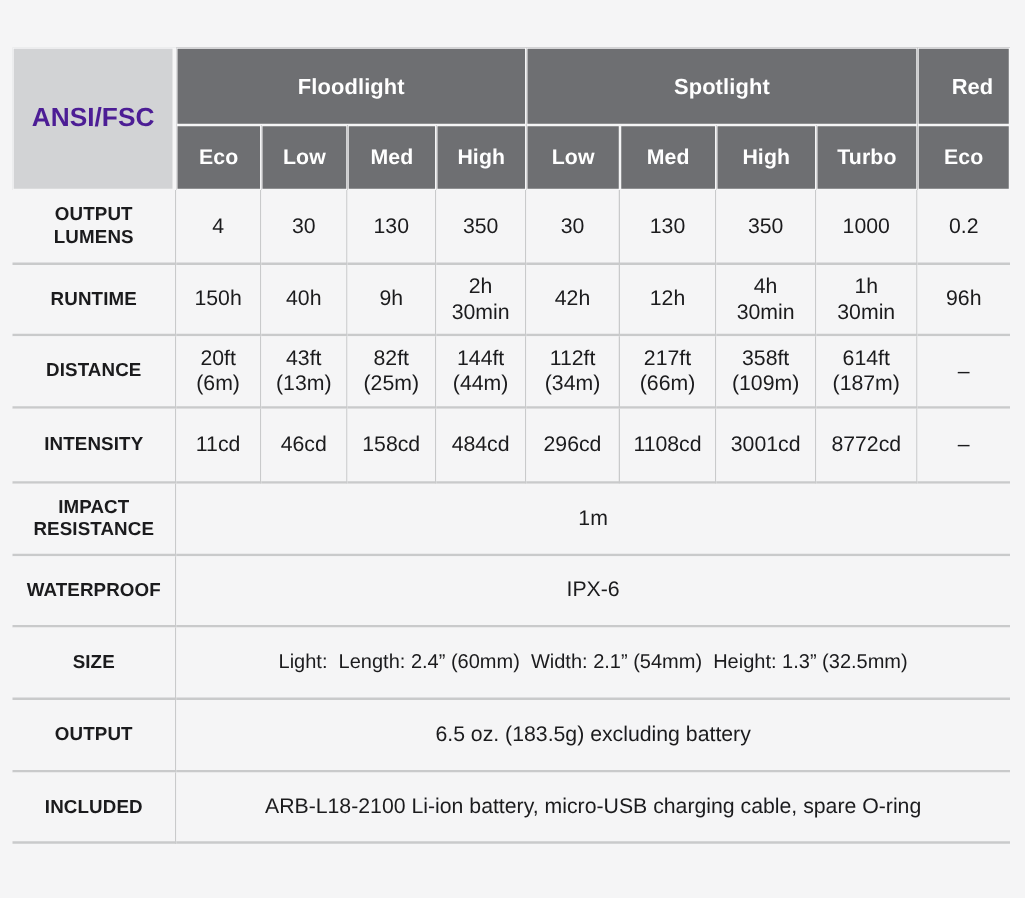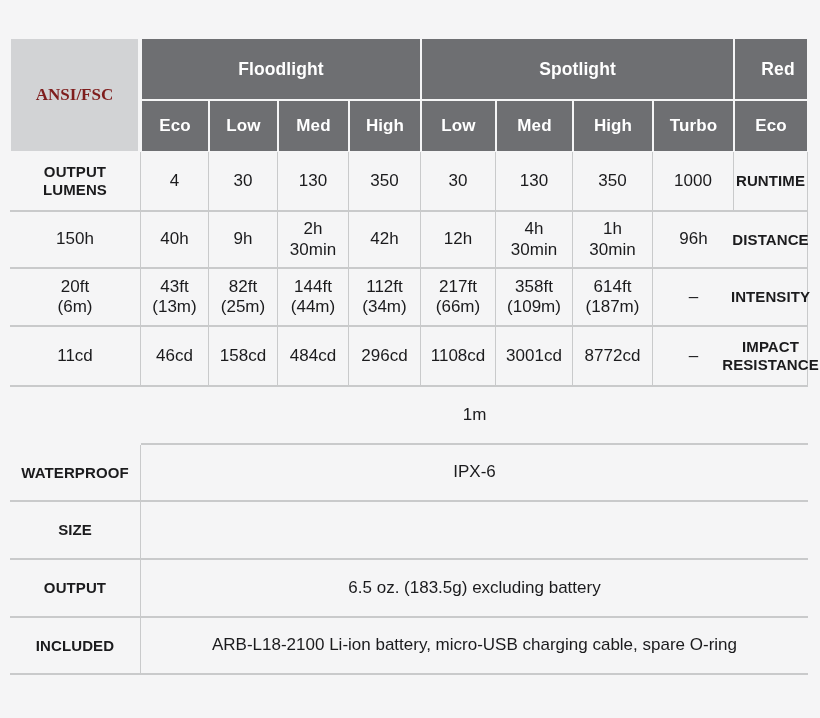"ANSI/FSC" .corner { color: #7f1d1d -> #4c1d95; font-family: Liberation Serif, serif -> none; font-size: 17px -> 21px }
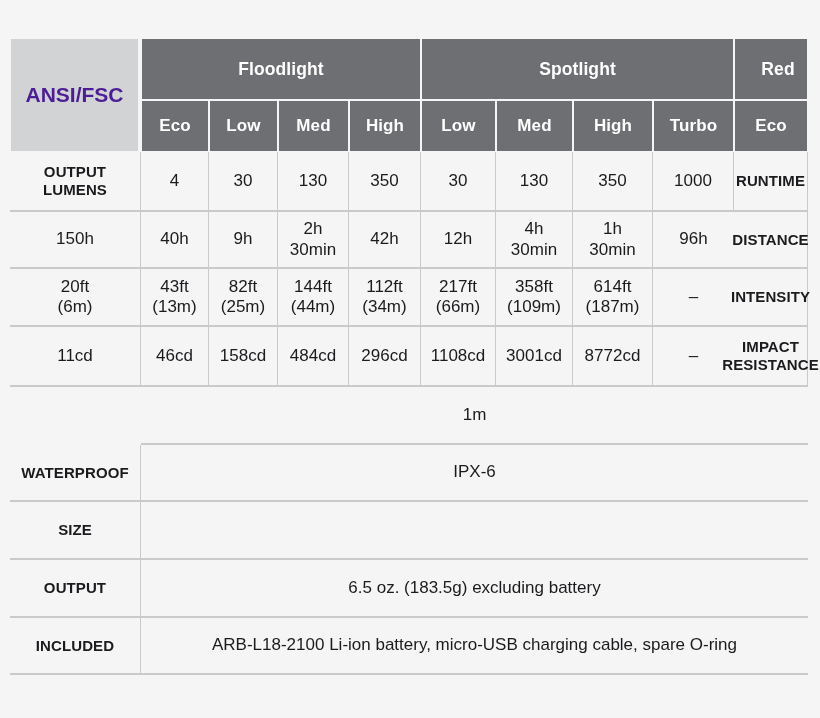"0.2" div.cell { html: none -> <div> <span>0.2</span> </div> }
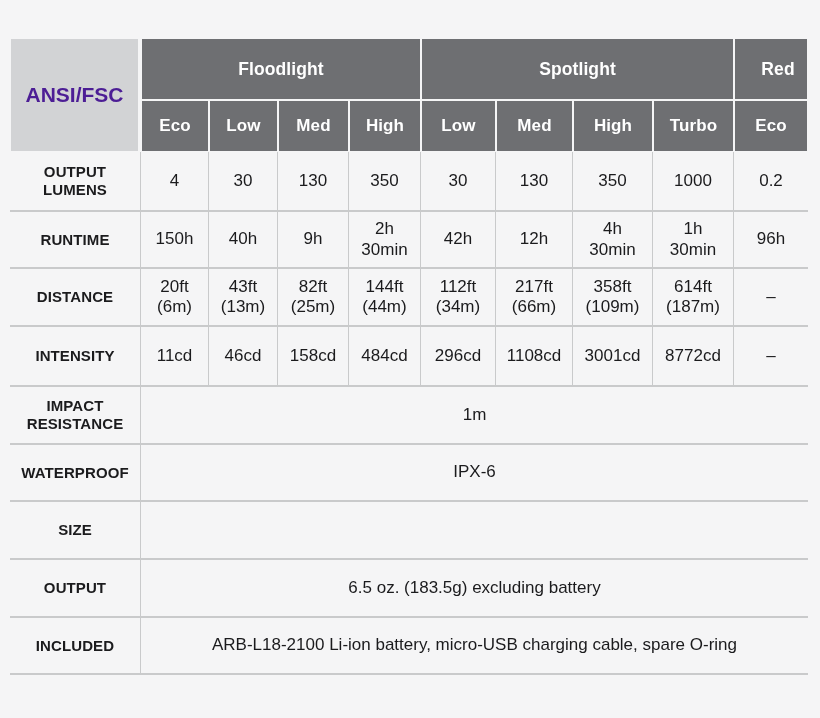"Light: Length: 2.4” (60mm) Width:" span.ln { html: none -> <span>Light:&nbsp; Length: 2.4” (60mm)&nbsp; Width: 2.1” (54mm)&nbsp; Height: 1.3” (32.5mm)</span> }
